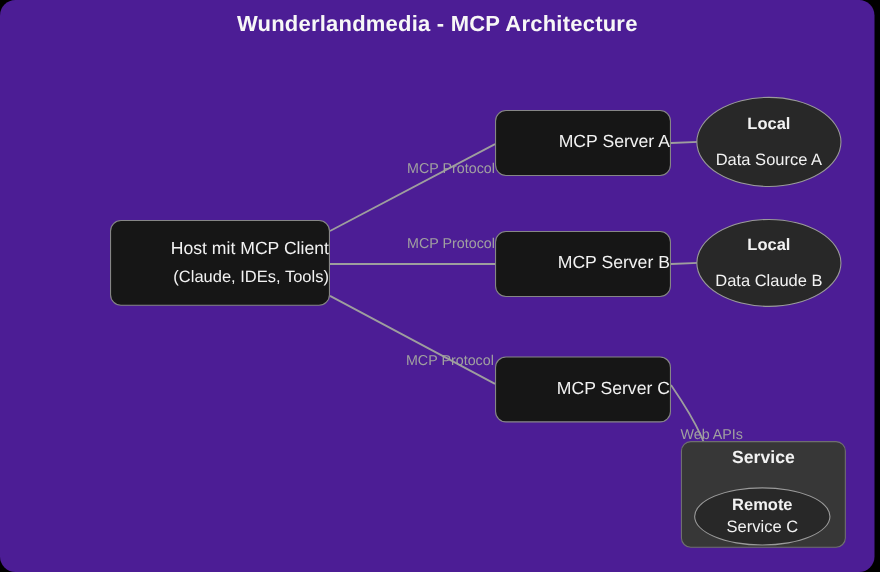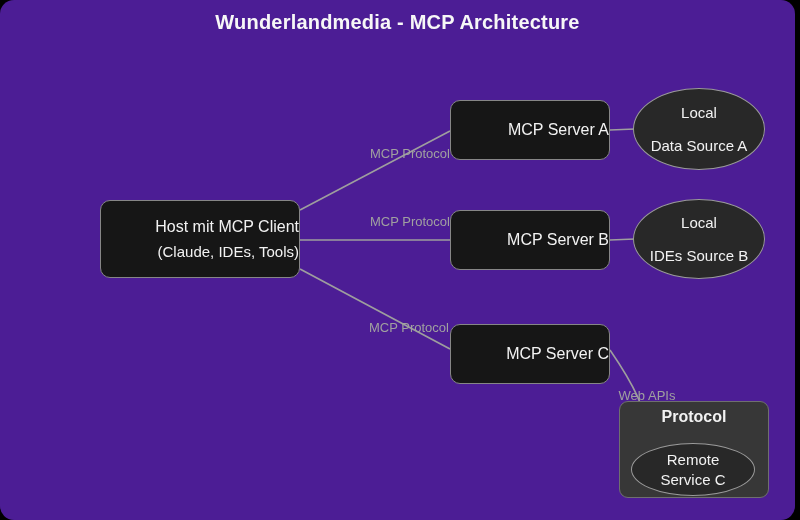"Local" .ellipse .label-bold { font-weight: 400 -> 700 }
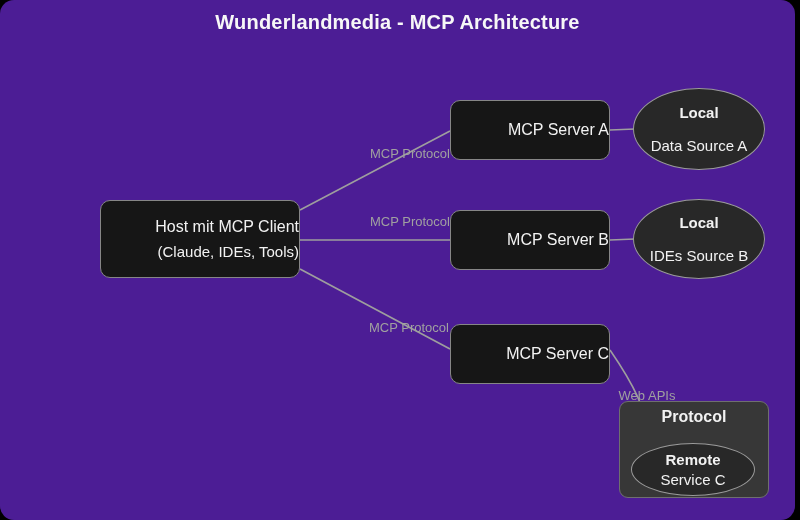"IDEs Source B" div.label-sub { text: IDEs Source -> Data Claude }
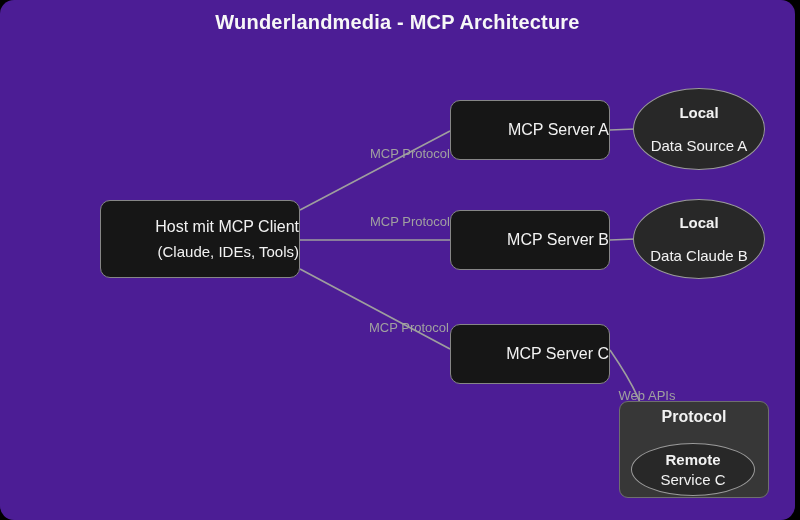"Protocol" div.container-title { text: Protocol -> Service }
